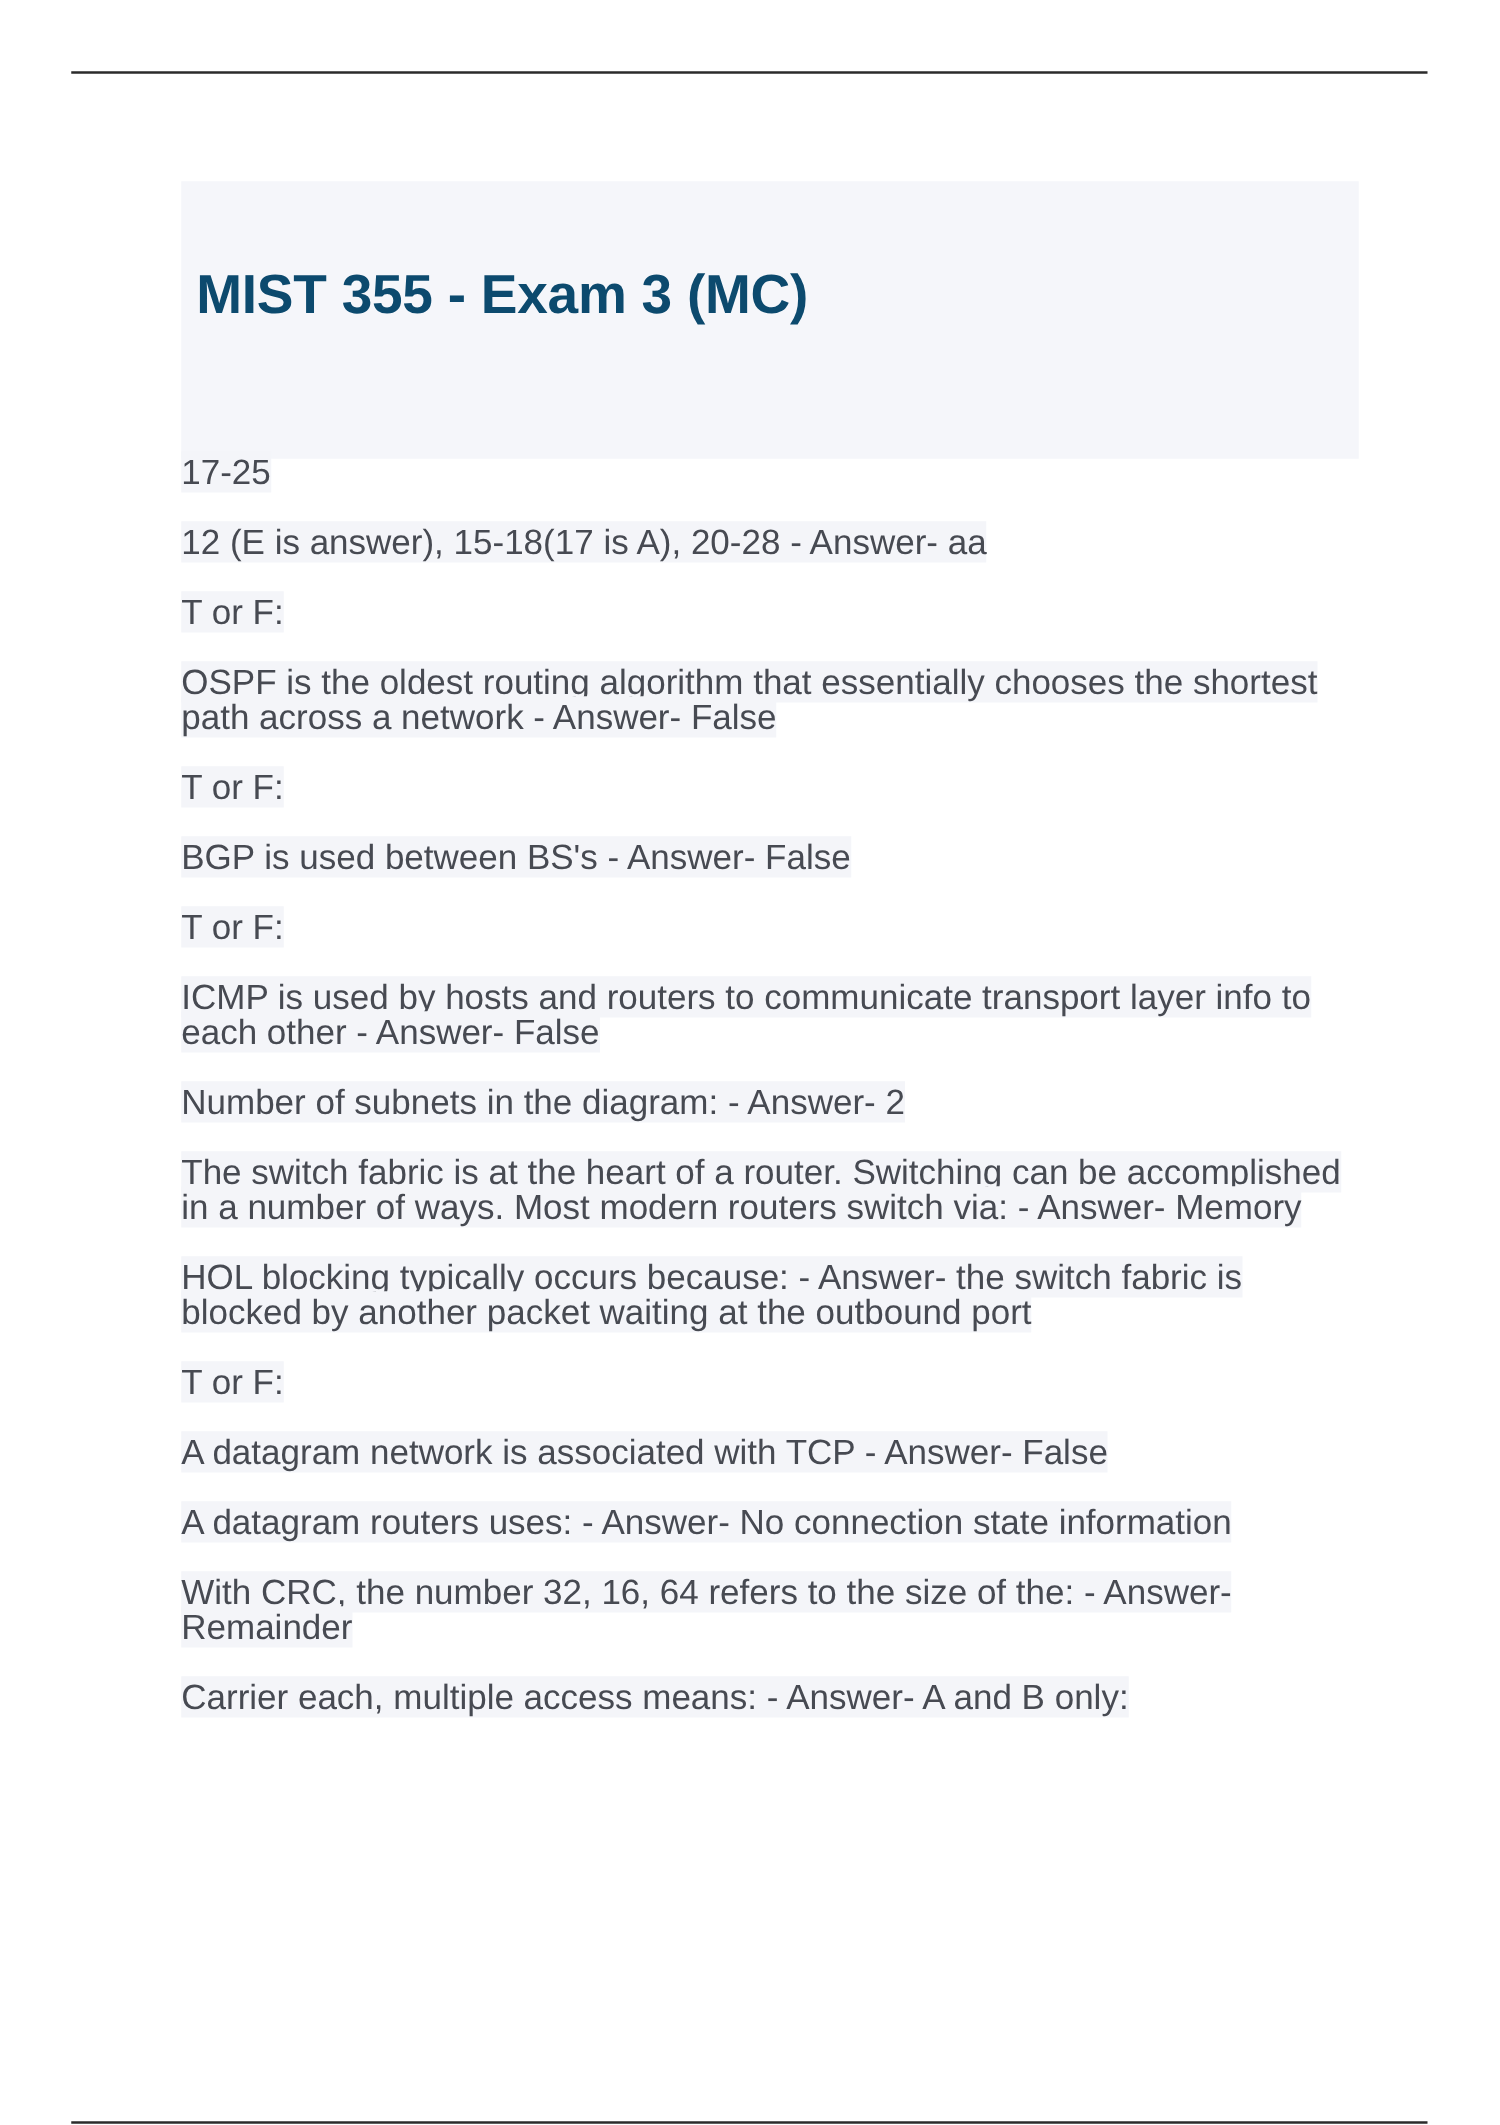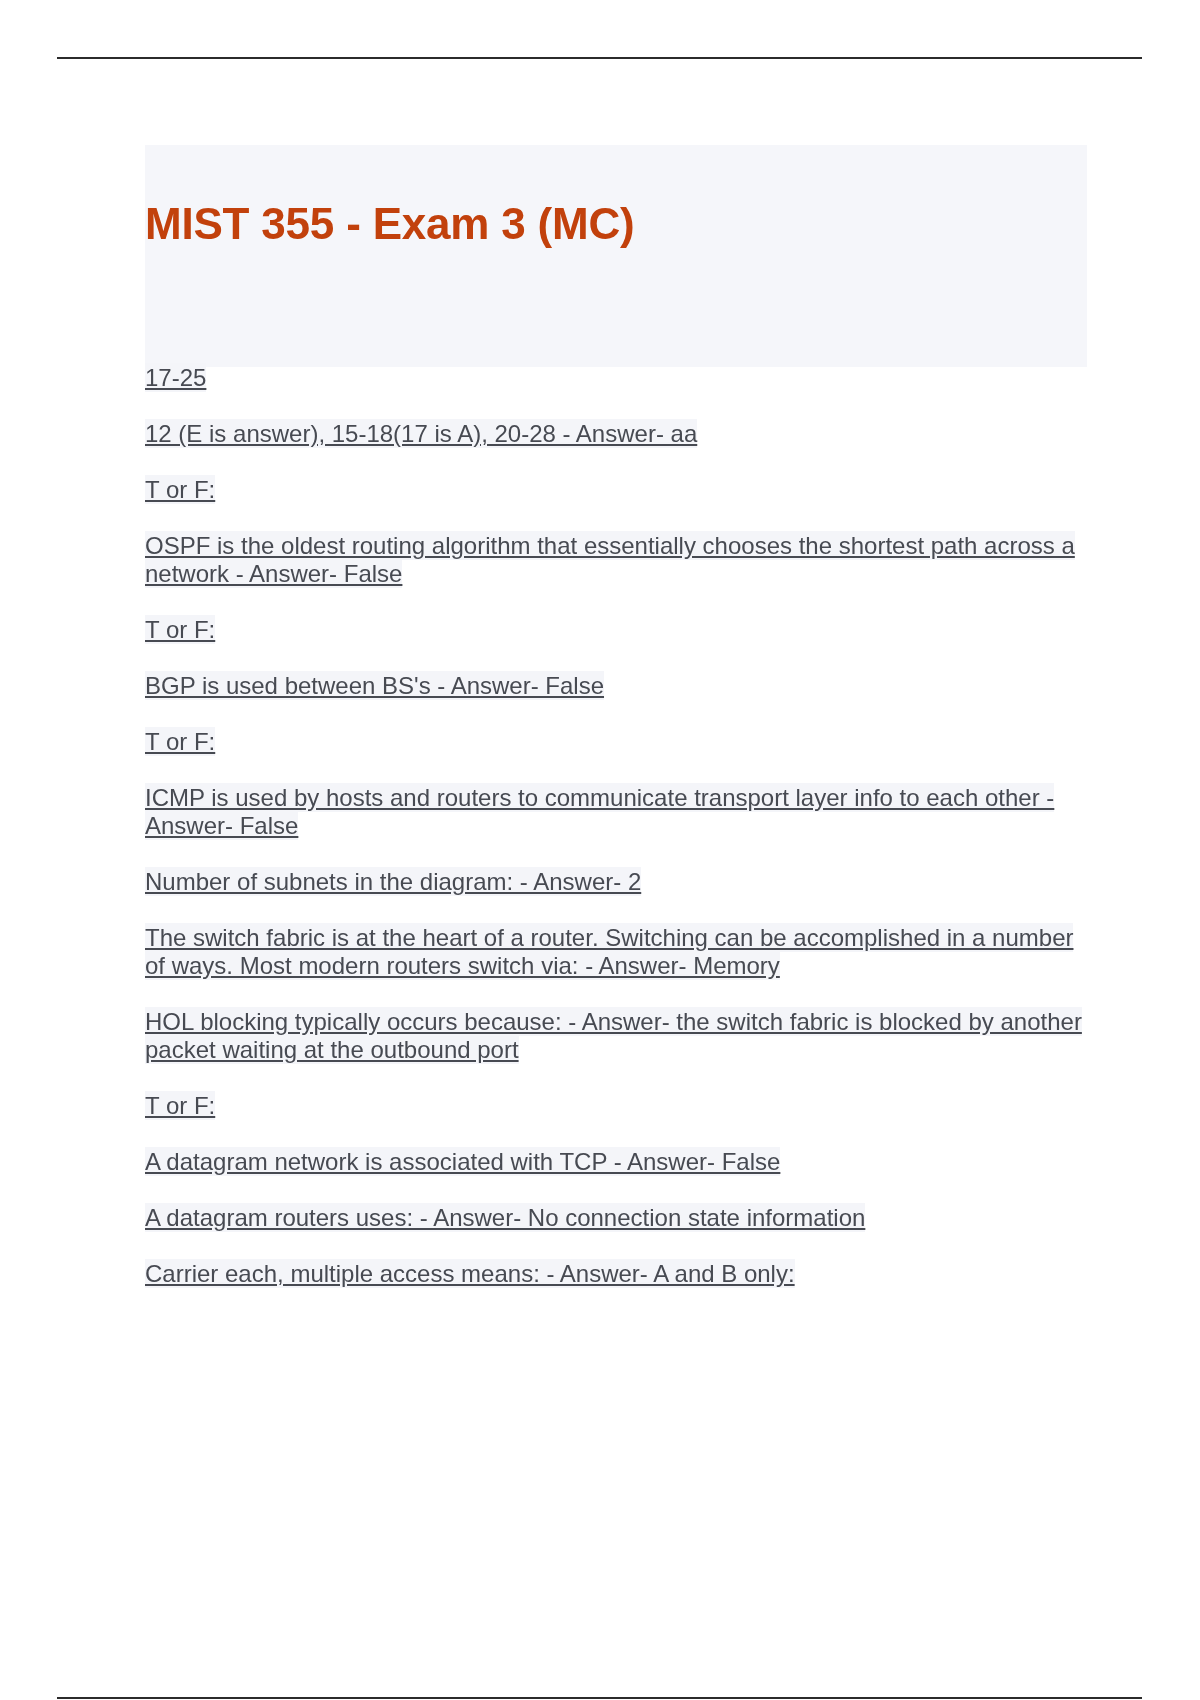"MIST 355 - Exam 3" .title { color: #c2410c -> #0c4a6e; margin: 0 -> 12px }
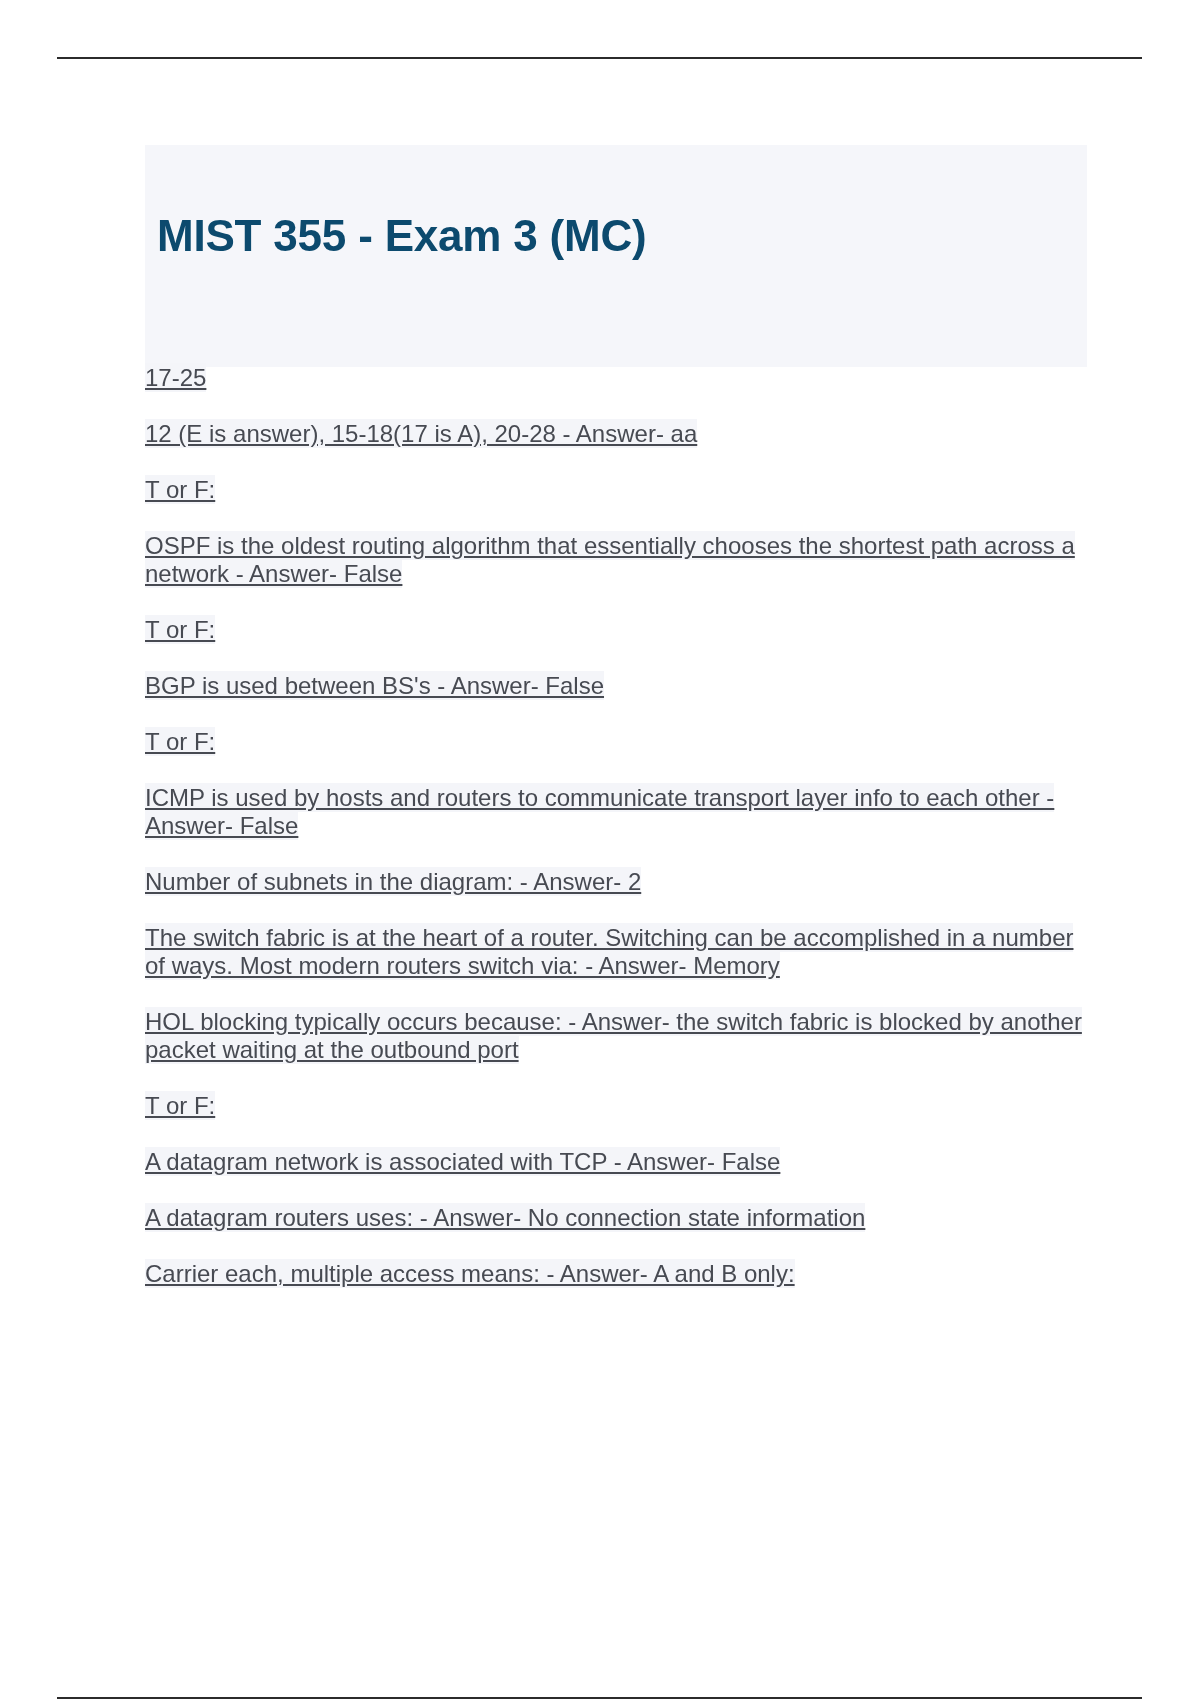"17-25" .para { font-size: 24px -> 28px; text-decoration: underline -> none }
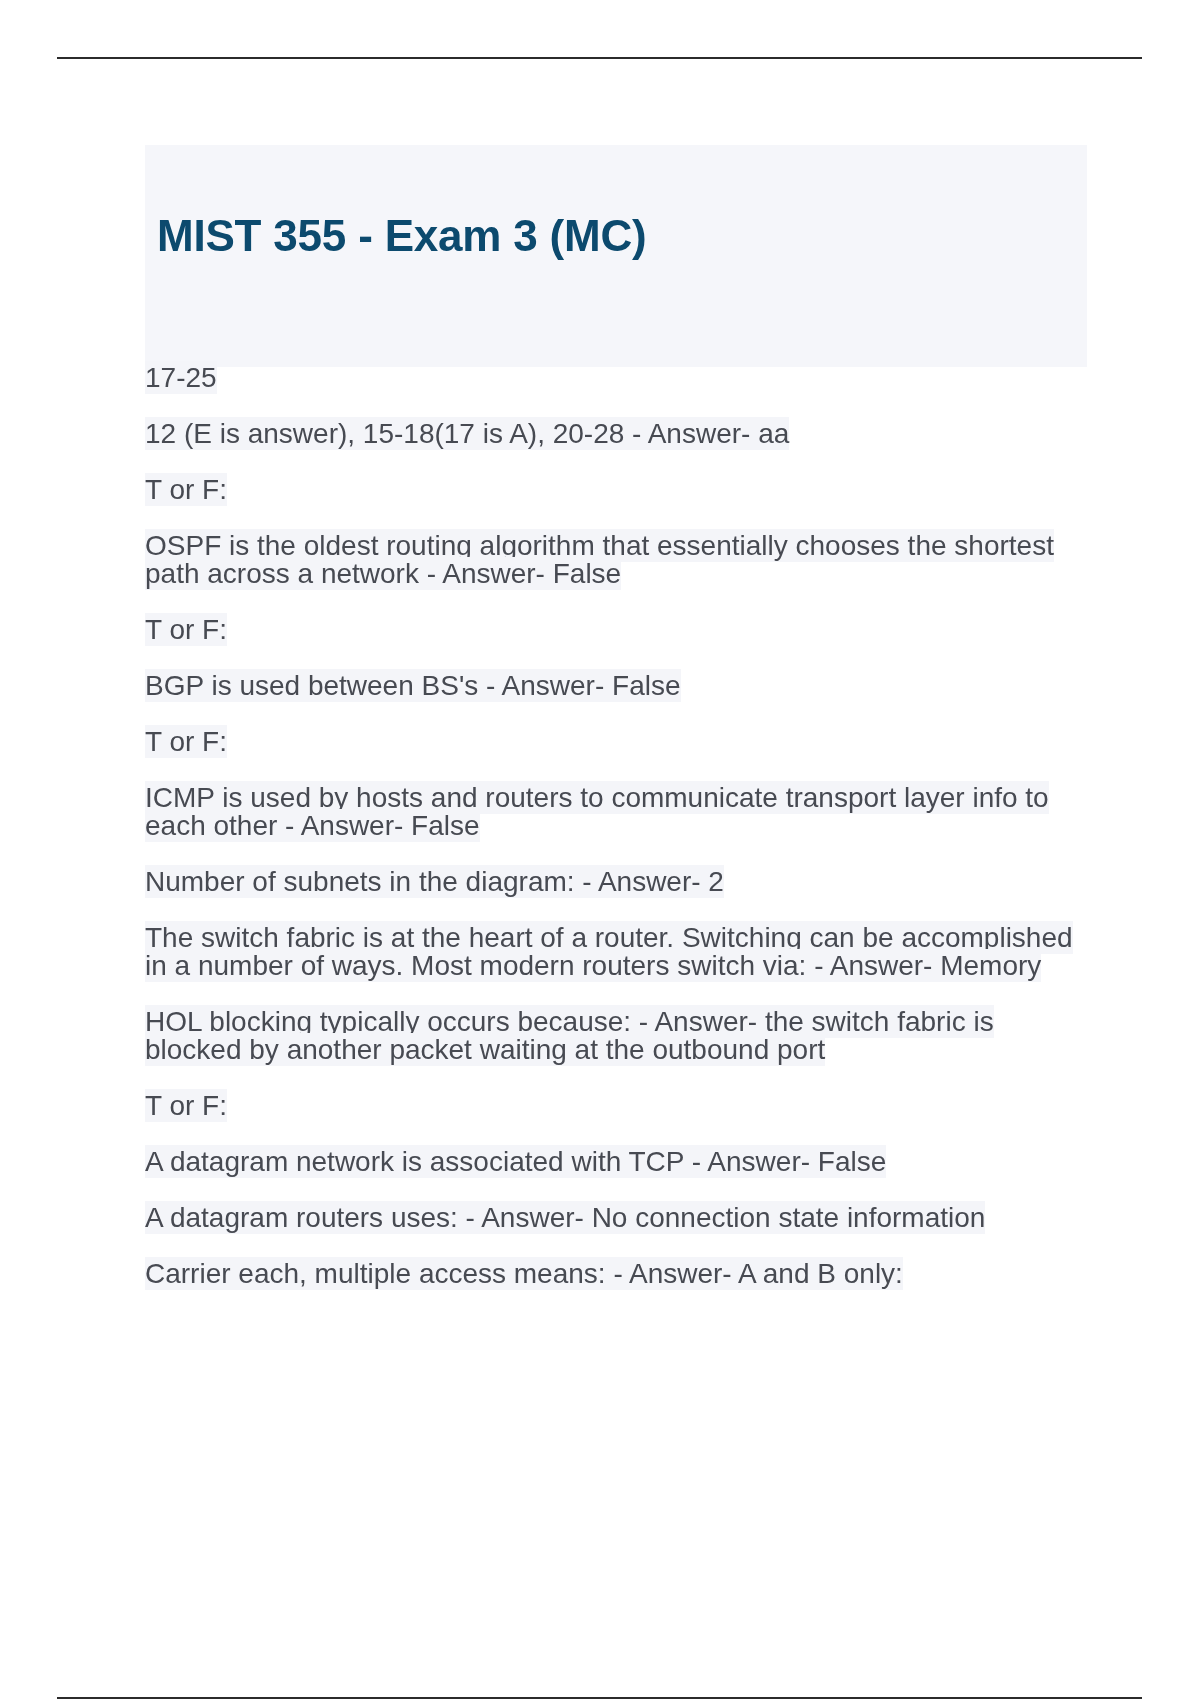"With CRC, the number 32," p.para { html: none -> <p><span>With CRC, the number 32, 16, 64 refers to the size of the: - Answer- Remainder</span></p> }
